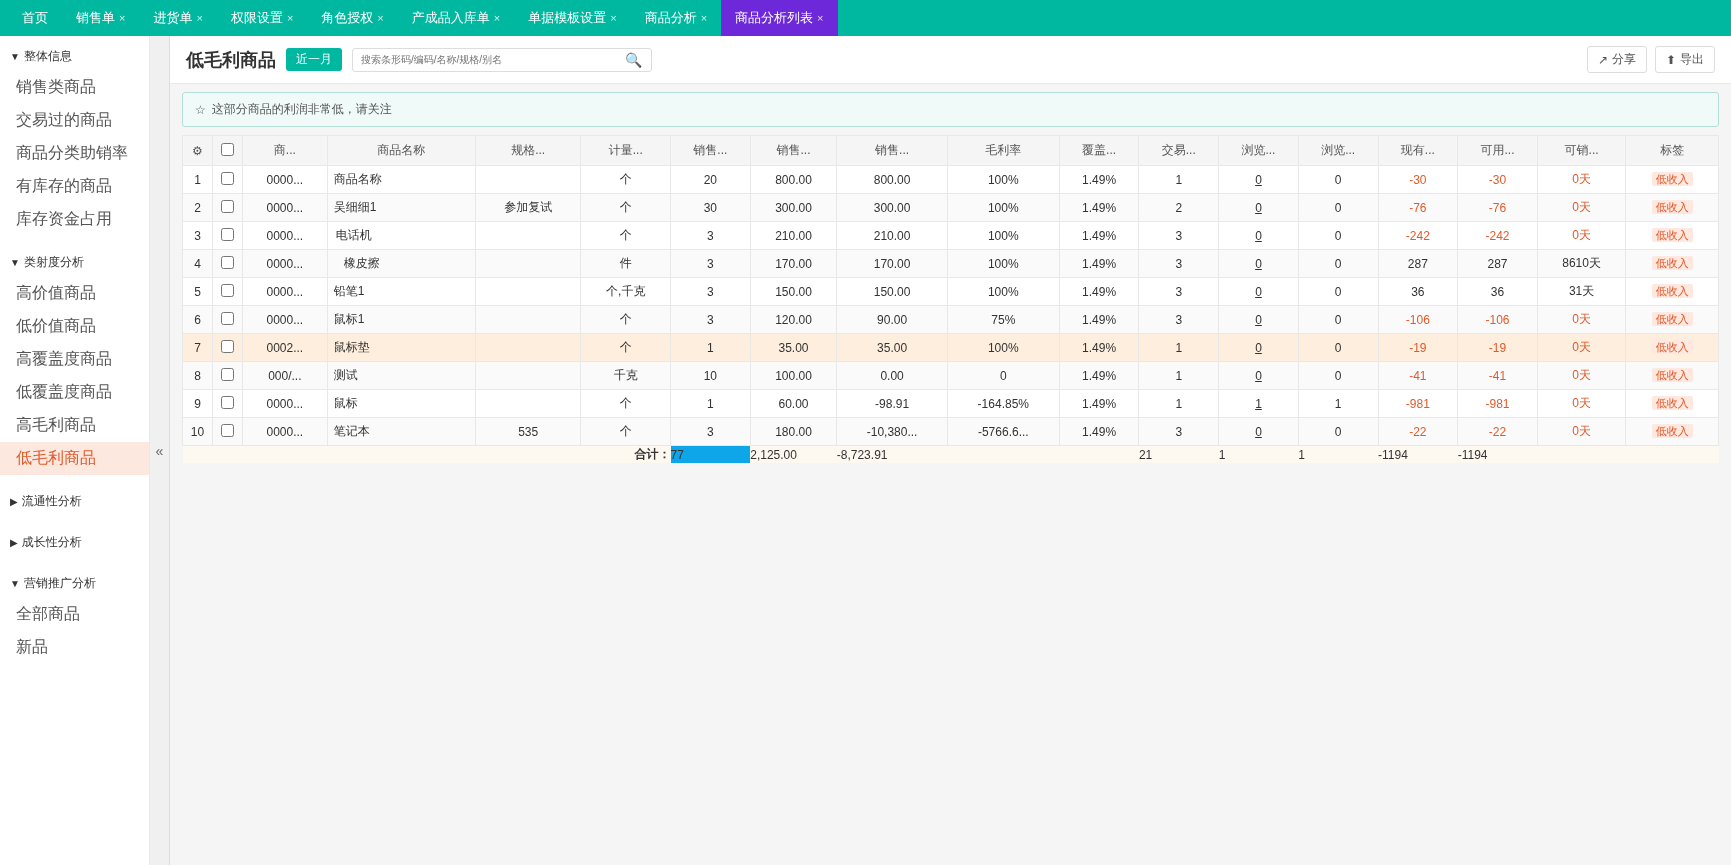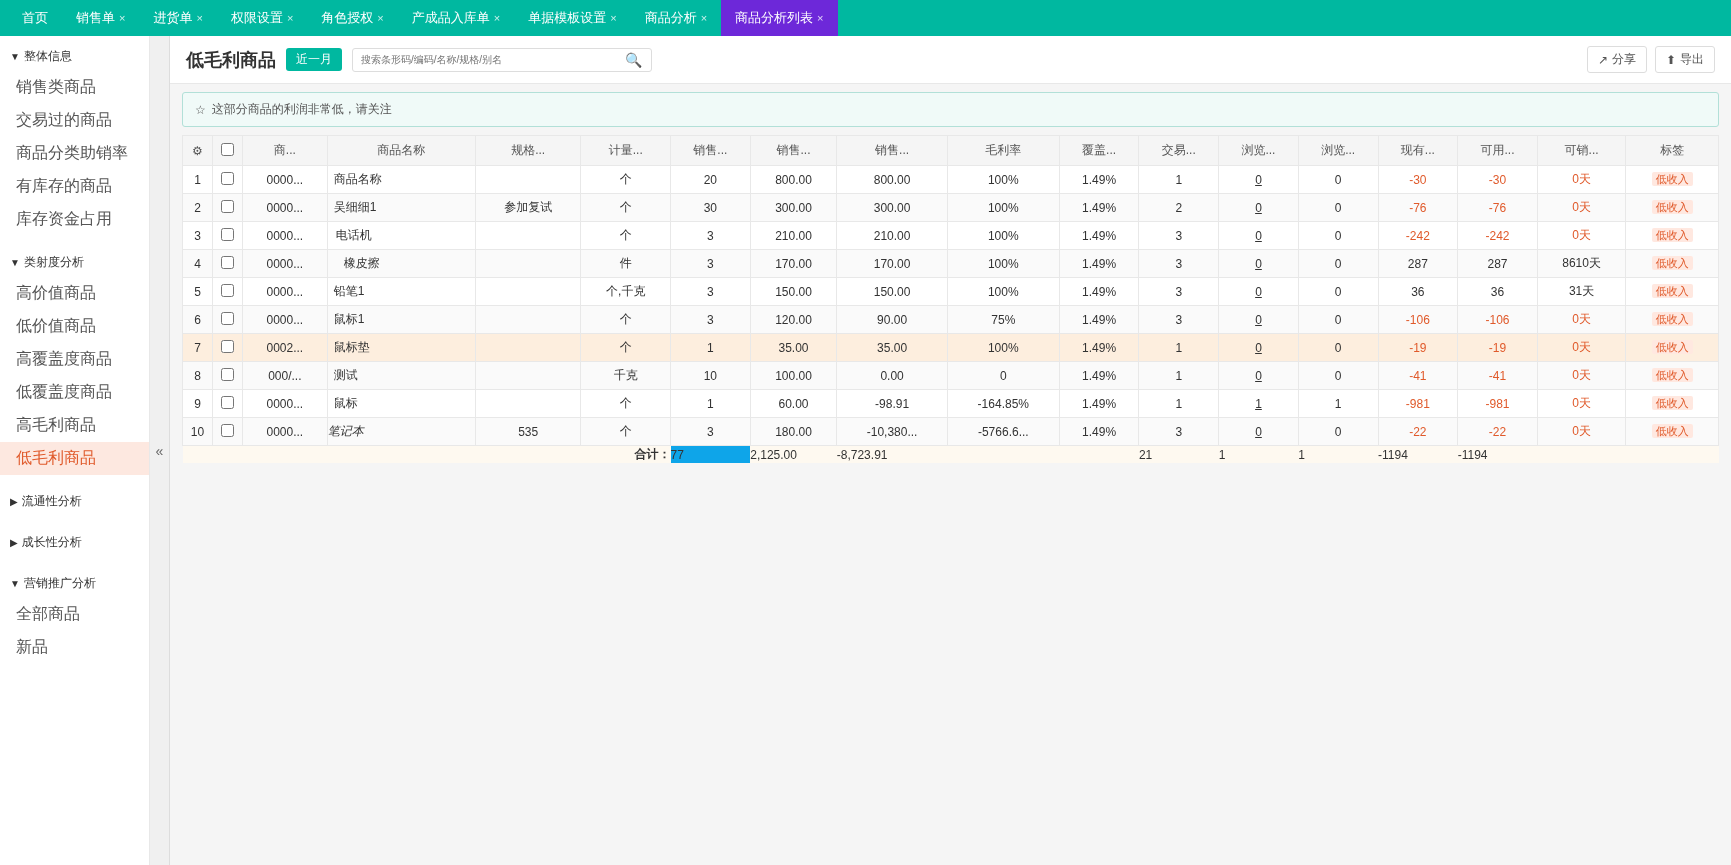"笔记本" td { font-style: italic -> none; padding-left: 0 -> 6px }
